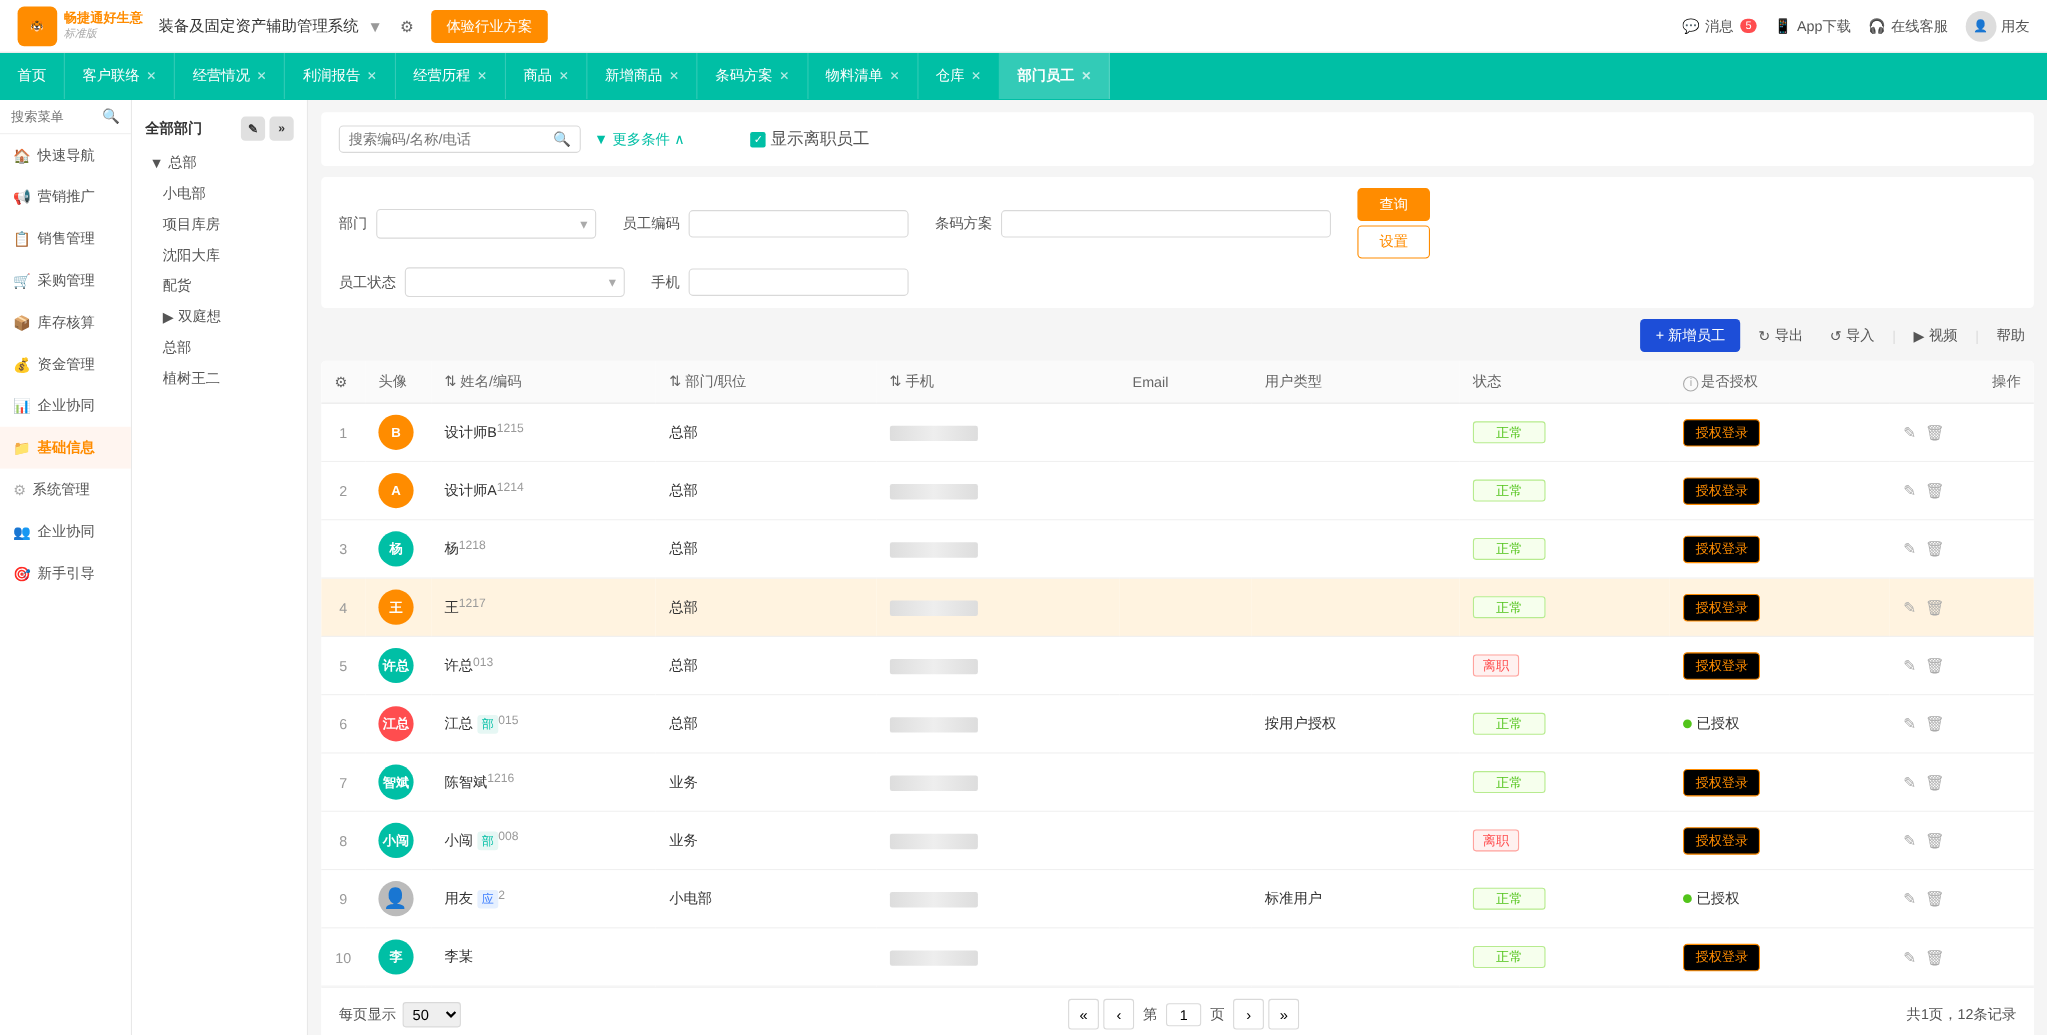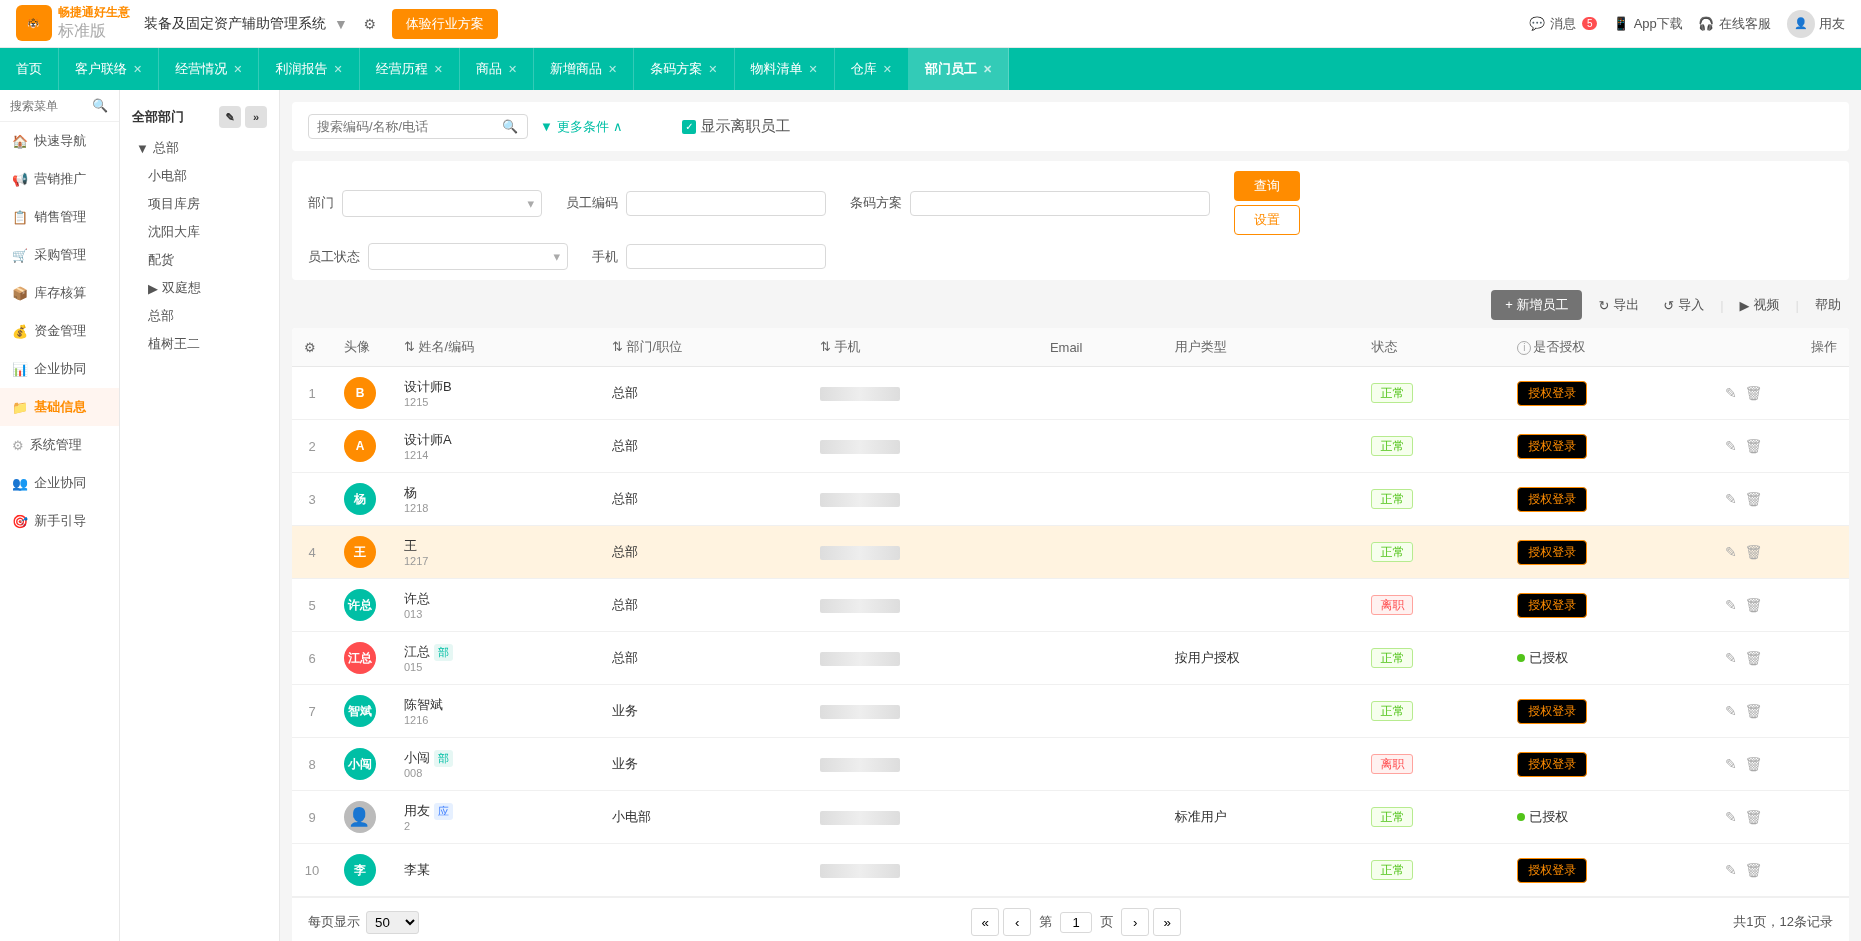"标准版" div { font-size: 16px -> 10px; font-style: none -> italic }
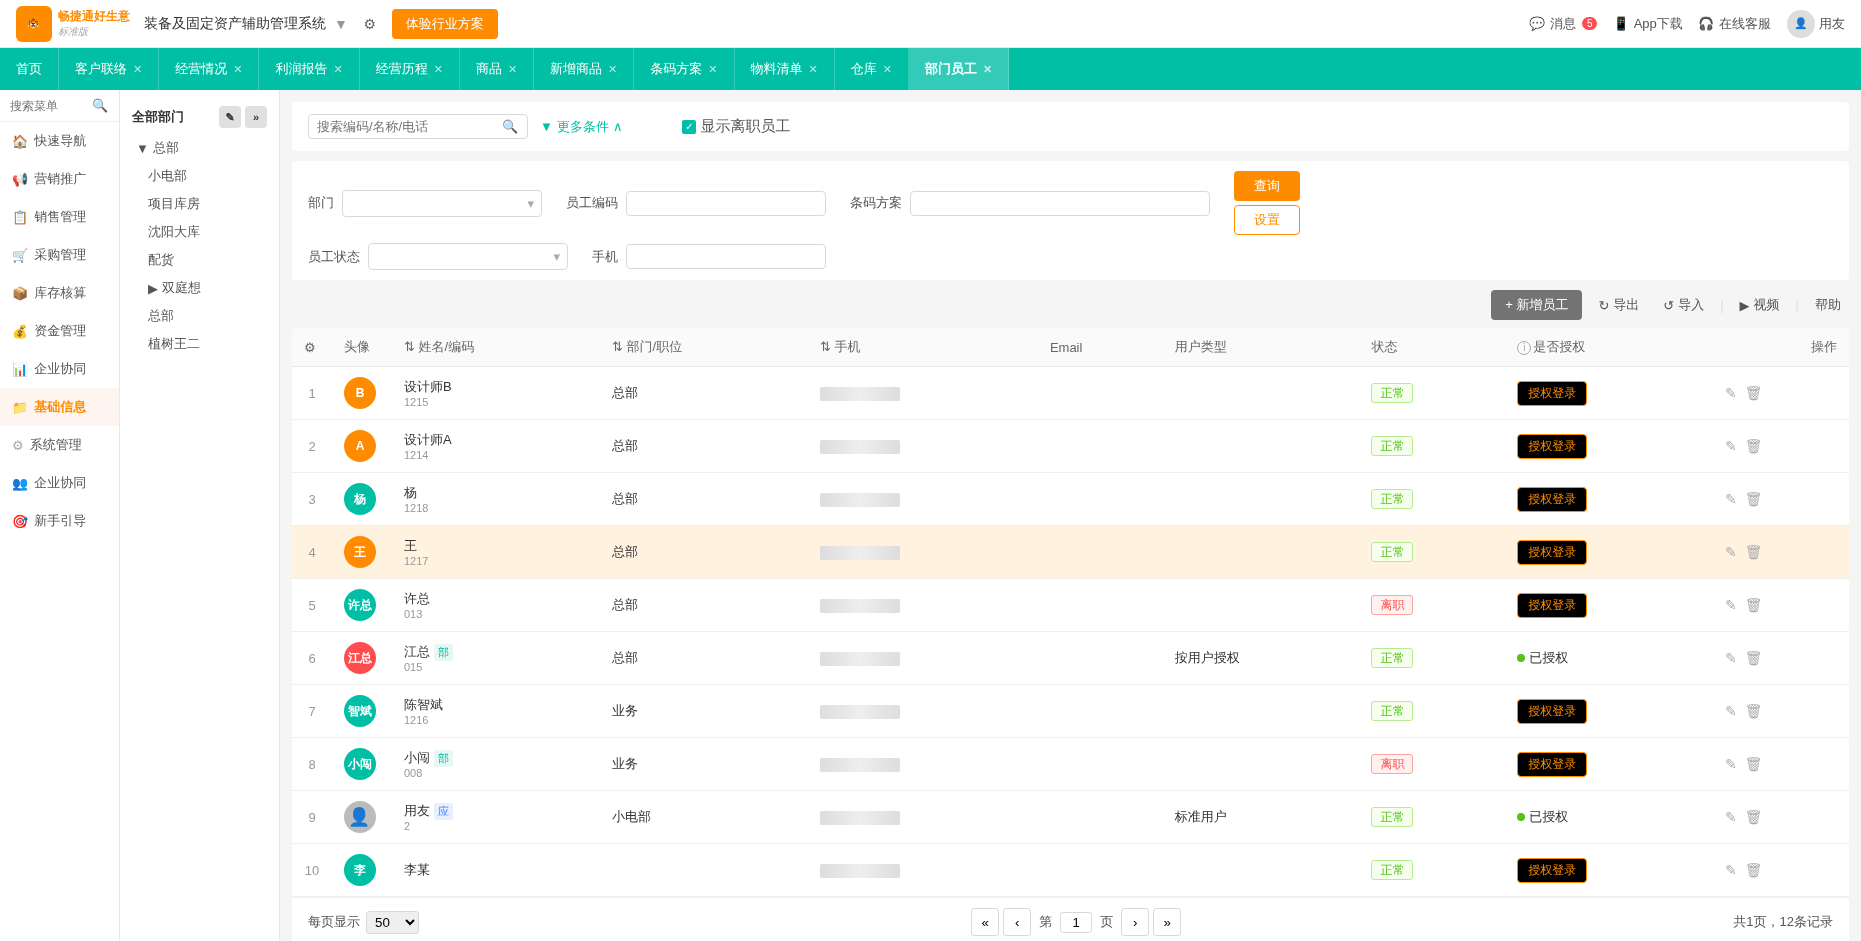"+ 新增员工" .add-employee-btn { background: #737373 -> #1d4ed8 }
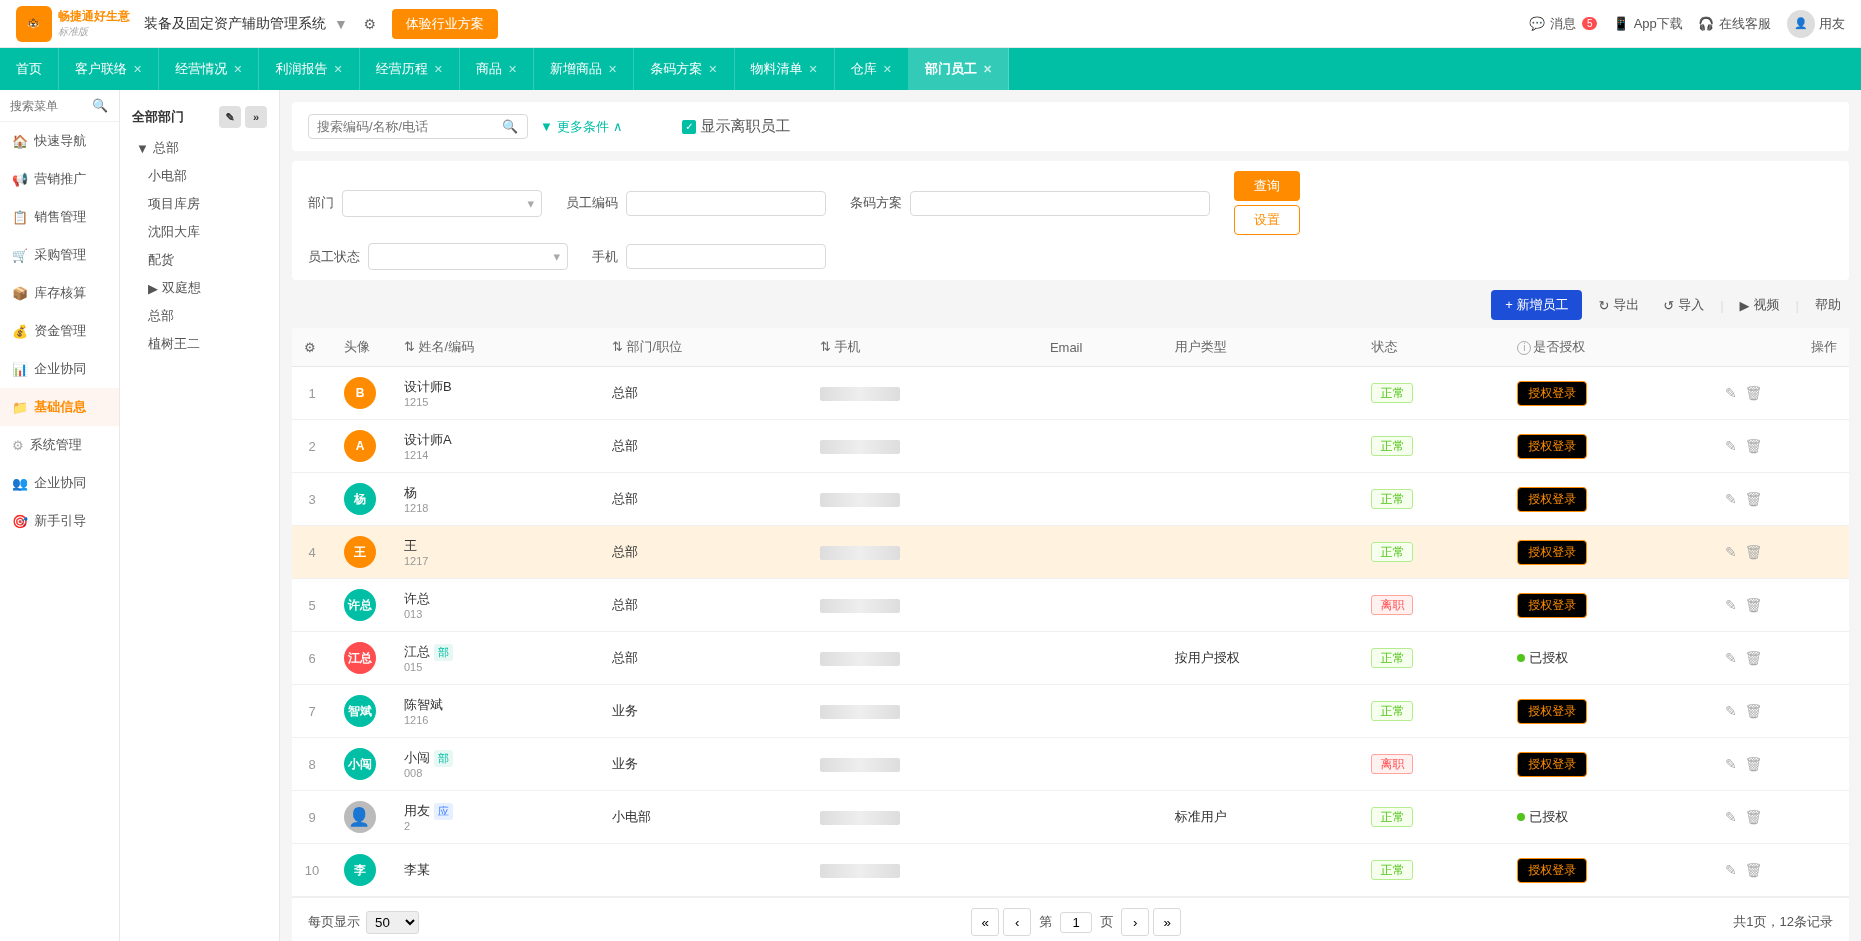"设计师B" .name-code { flex-direction: column -> row }
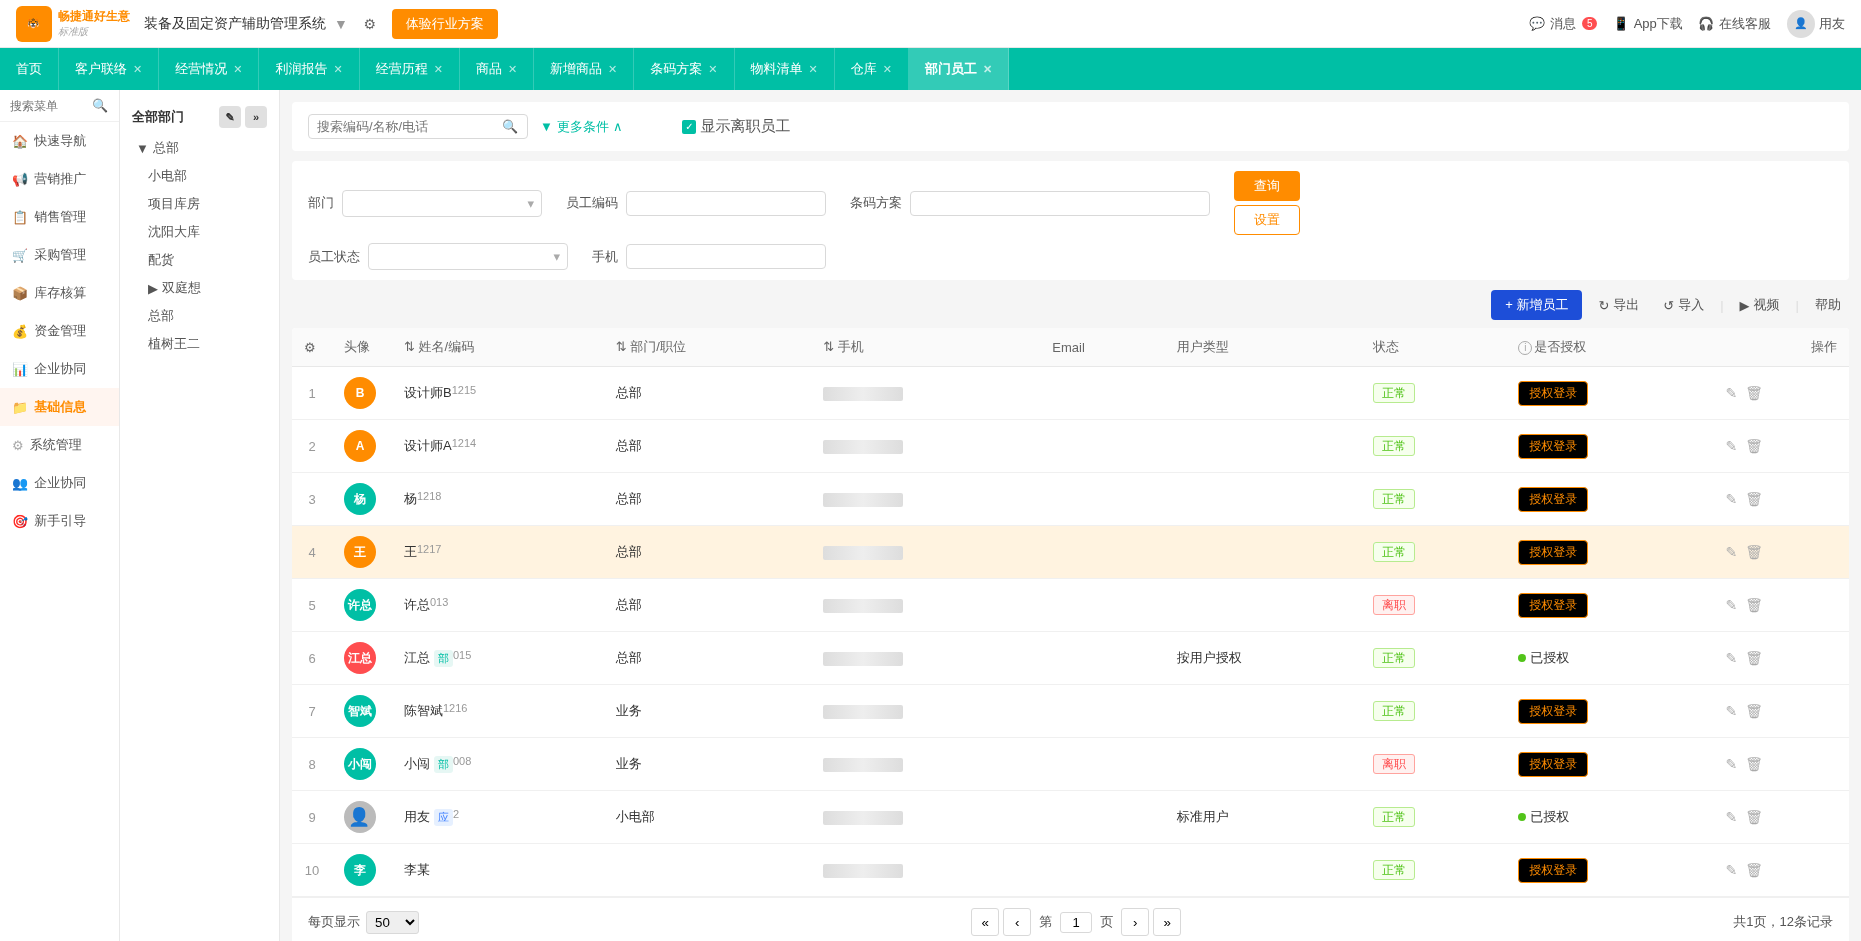"正常" .status-normal { padding: 2px 8px -> 2px 20px }
